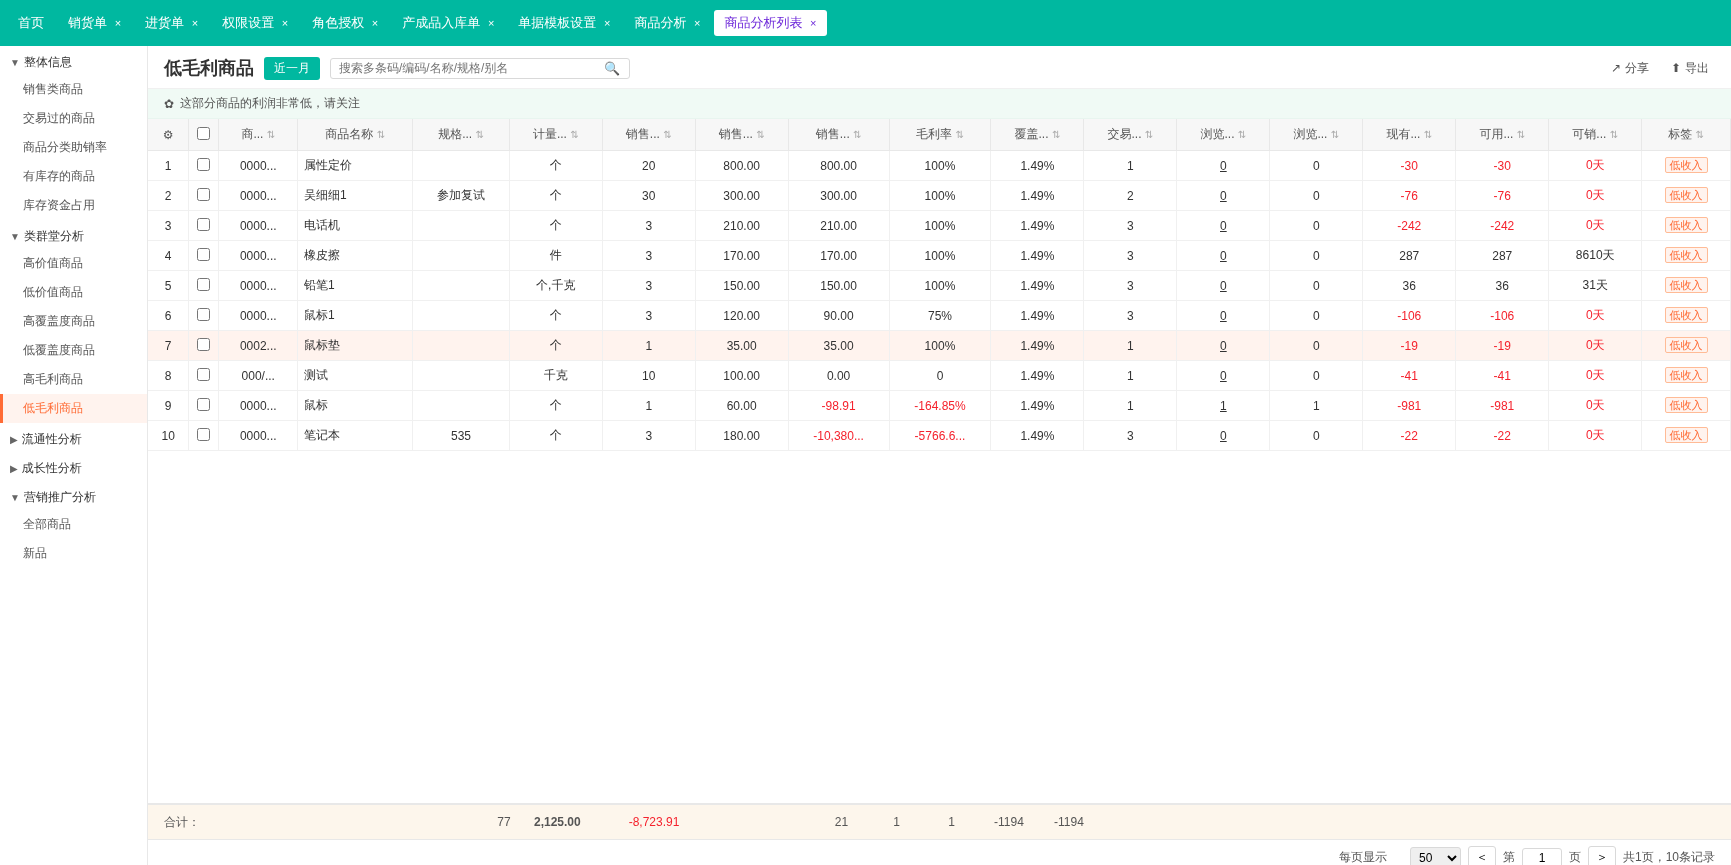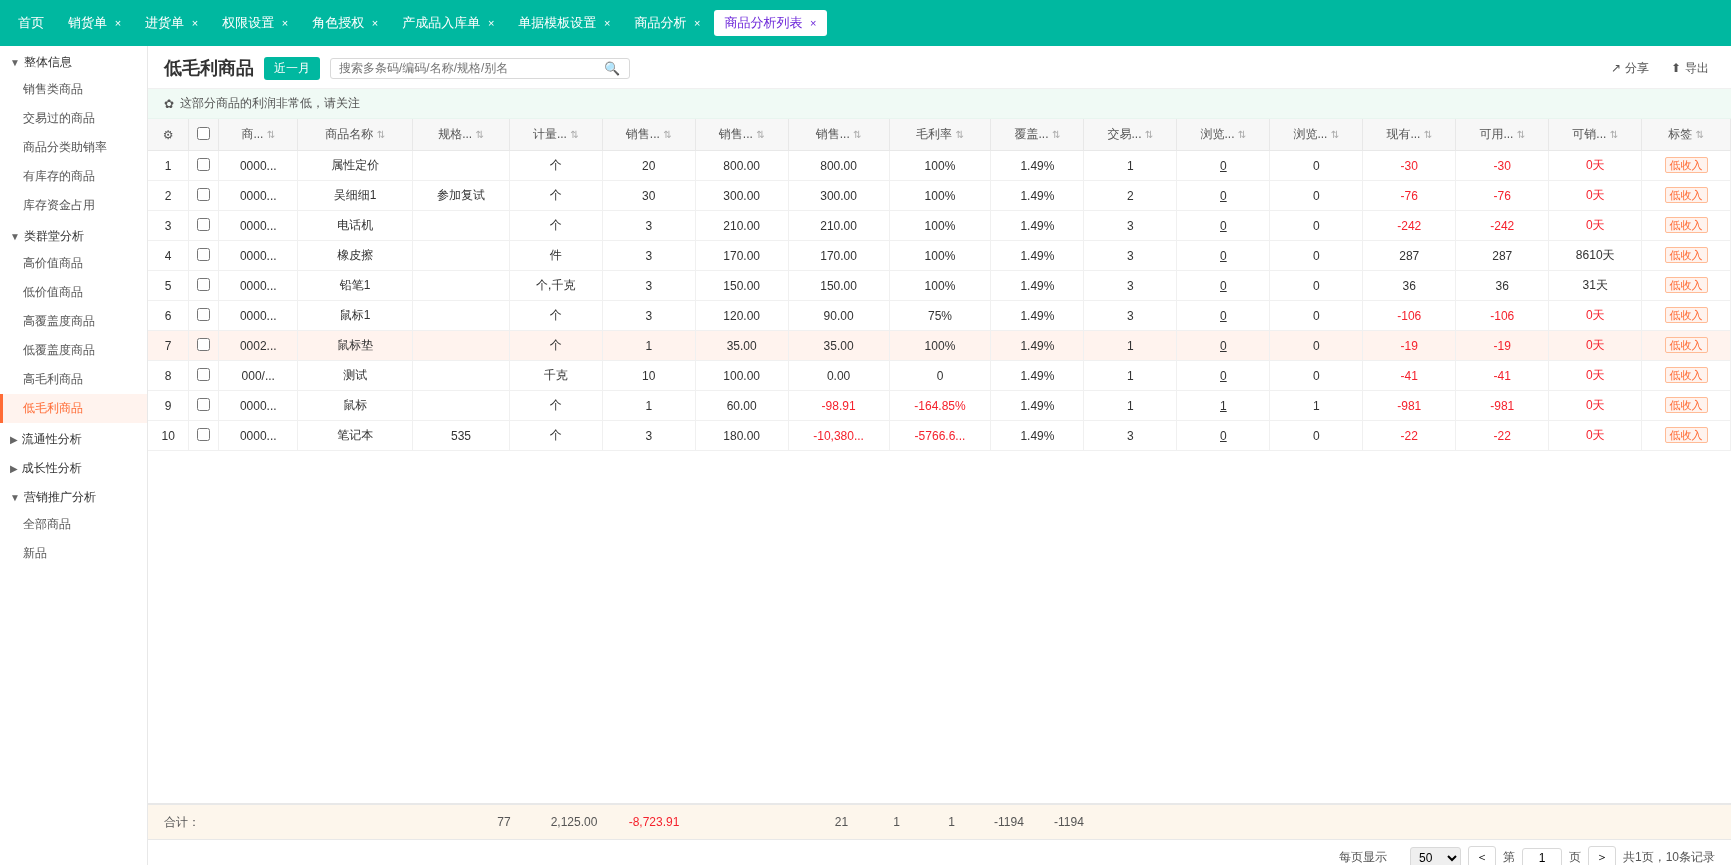"属性定价" .td-left { text-align: center -> left }
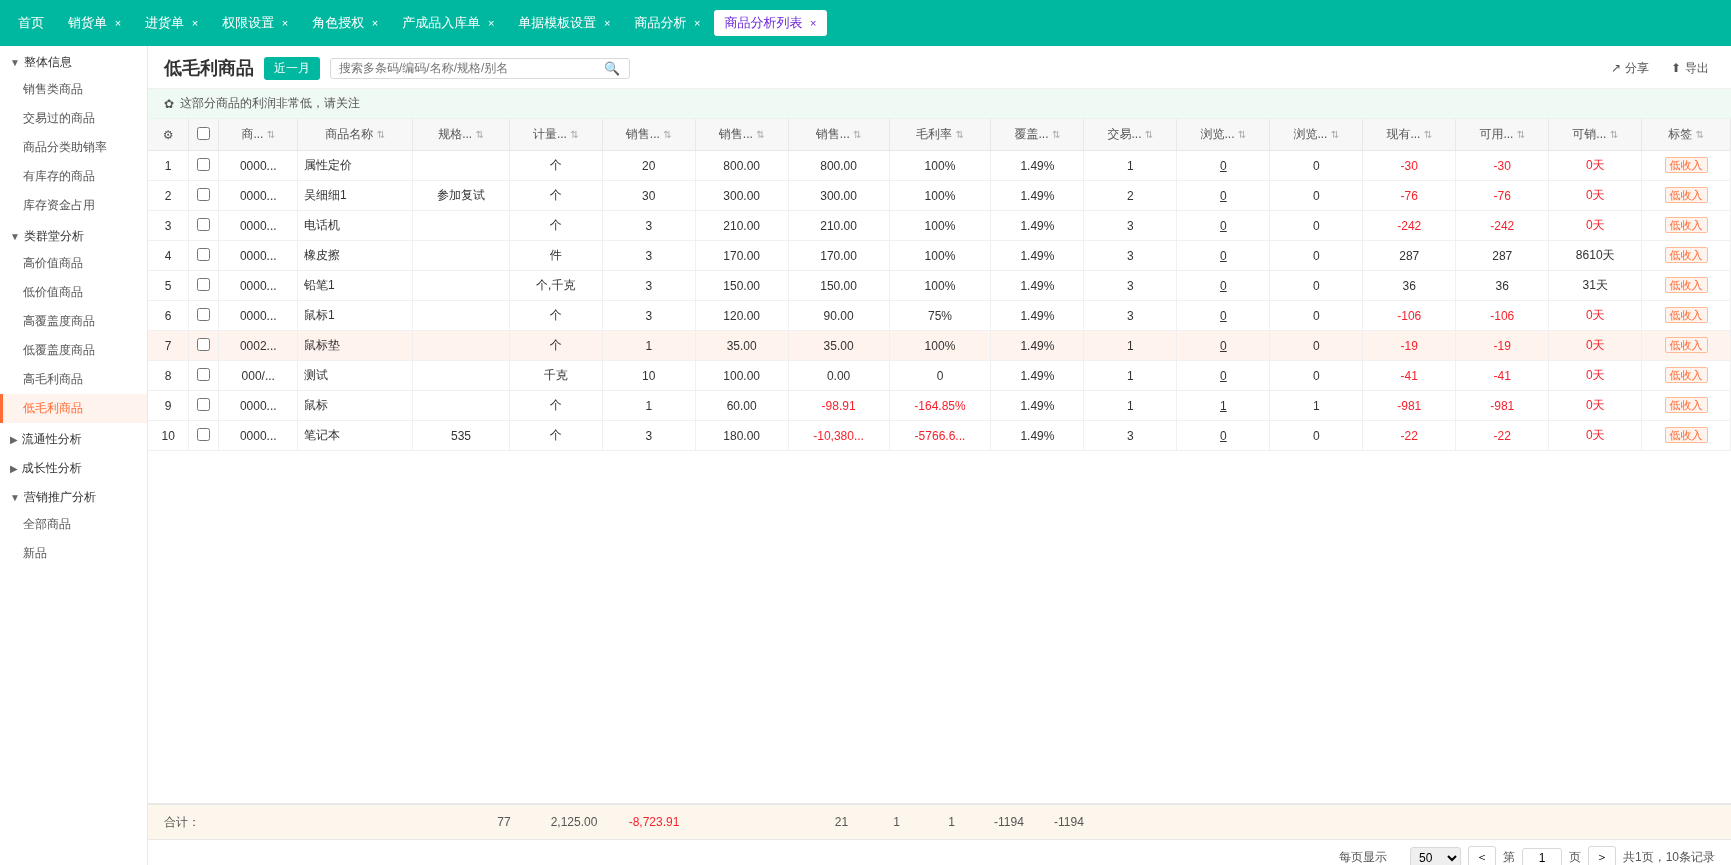"2,125.00" span { font-weight: none -> bold; text-align: center -> left }
